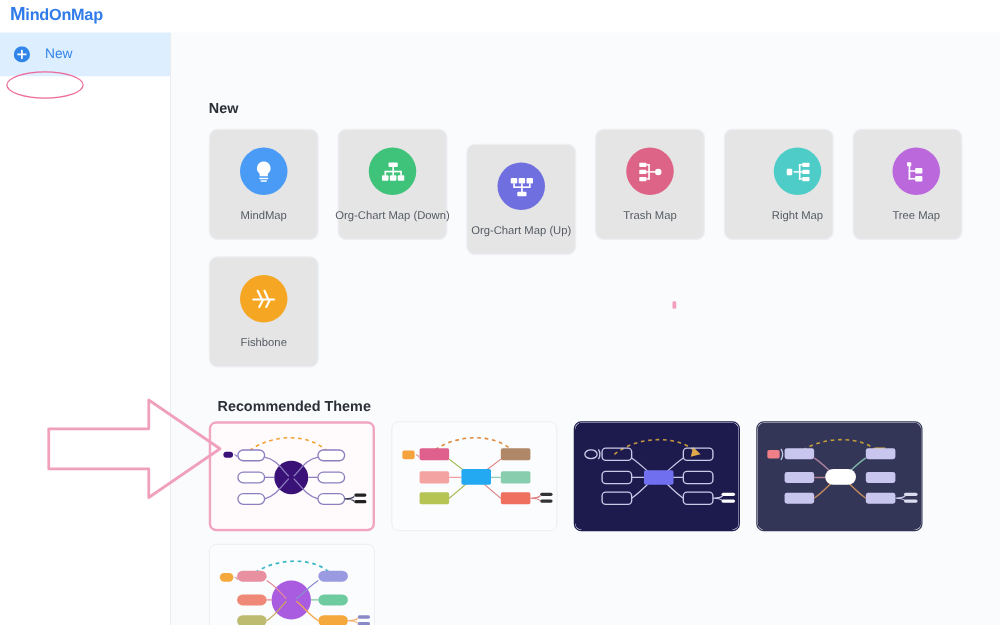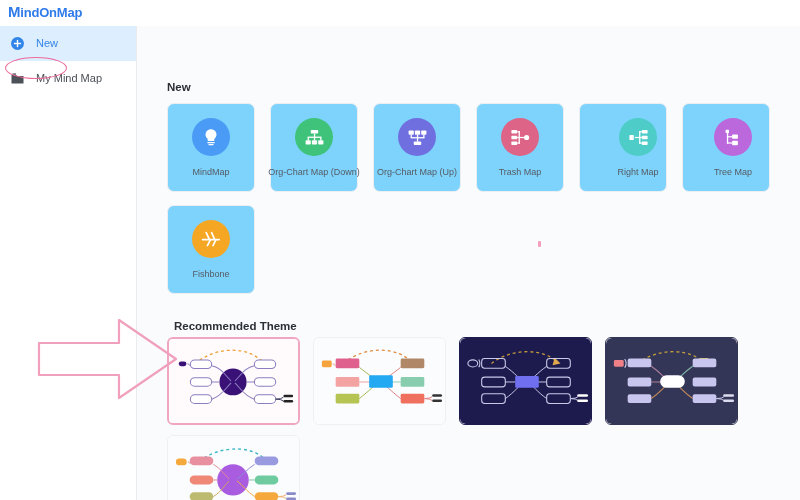"My Mind Map" div.side-item { html: <div> <span> <svg> <path></path> <rect></rect> </svg> </span> <span>My Mind Map</span> </div> -> none }
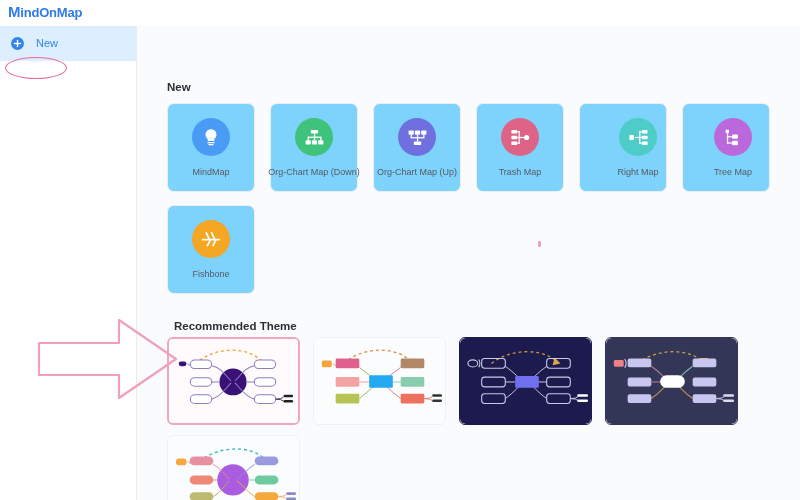"MindMap" .card { background: #7dd3fc -> #e5e5e5 }
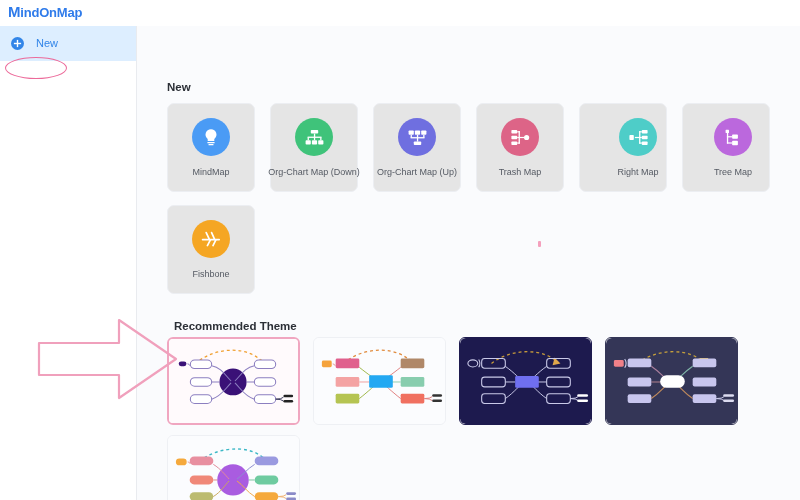"Org-Chart Map (Up)" div.card { top: 26px -> 38px }
